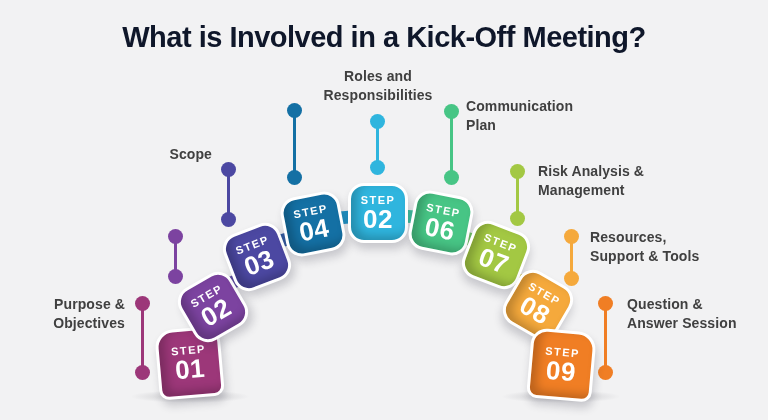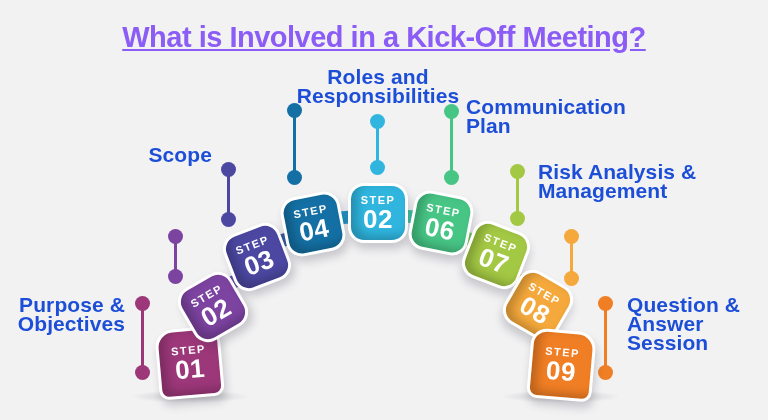"What is Involved in a" div.title { color: #8b5cf6 -> #0f172a; text-decoration: underline -> none }
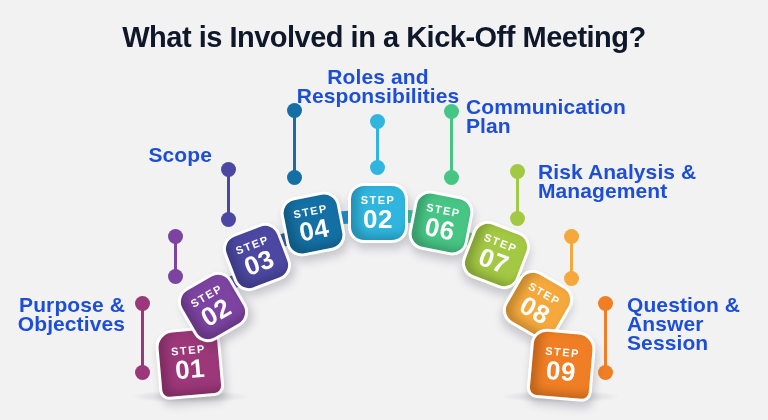"Roles and" .lbl { color: #1d4ed8 -> #404040; font-size: 21px -> 14px }
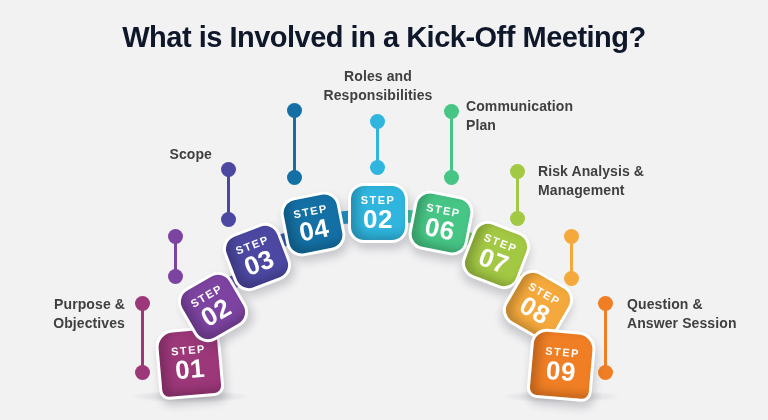"Resources," div.lbl { html: none -> <div>Resources, Support &amp; Tools</div> }
